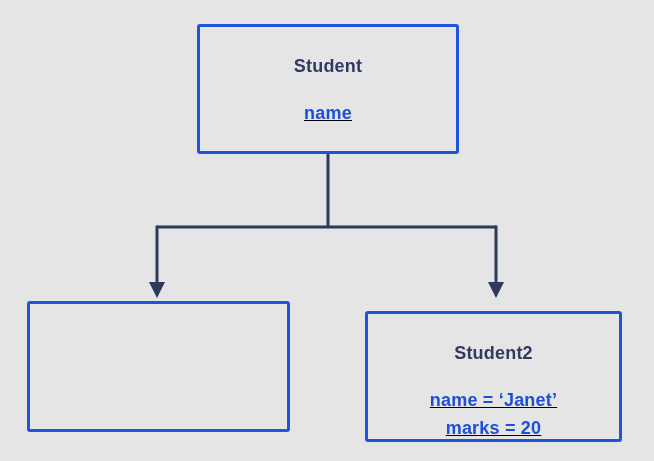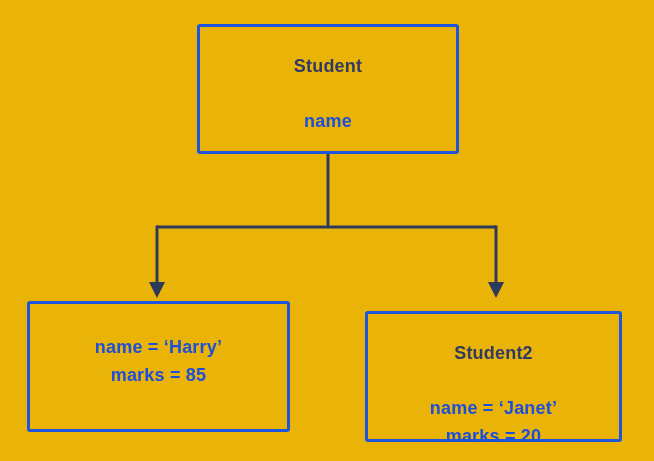"Student" .canvas { background: #eab308 -> #e5e5e5 }
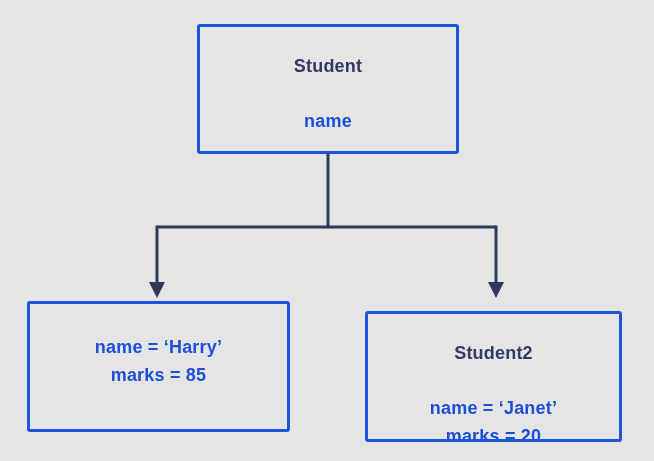"name" .box-fields { margin-top: 29px -> 21px; text-decoration: none -> underline }
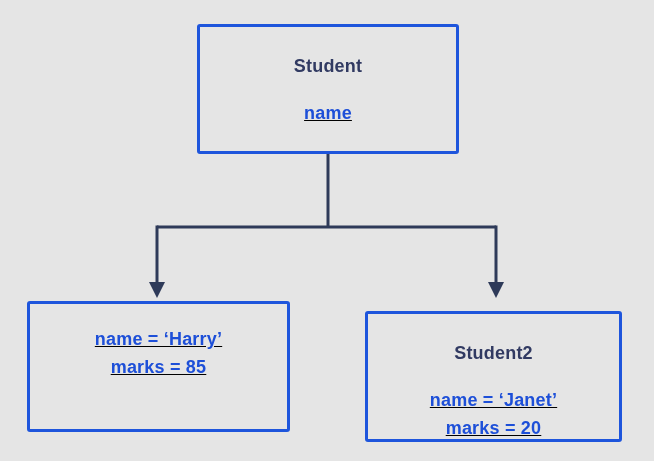"name = ‘Harry’" div.box-fields { html: <div> <div>name = ‘Harry’</div> <div>marks = 85</div> </div> -> none }
